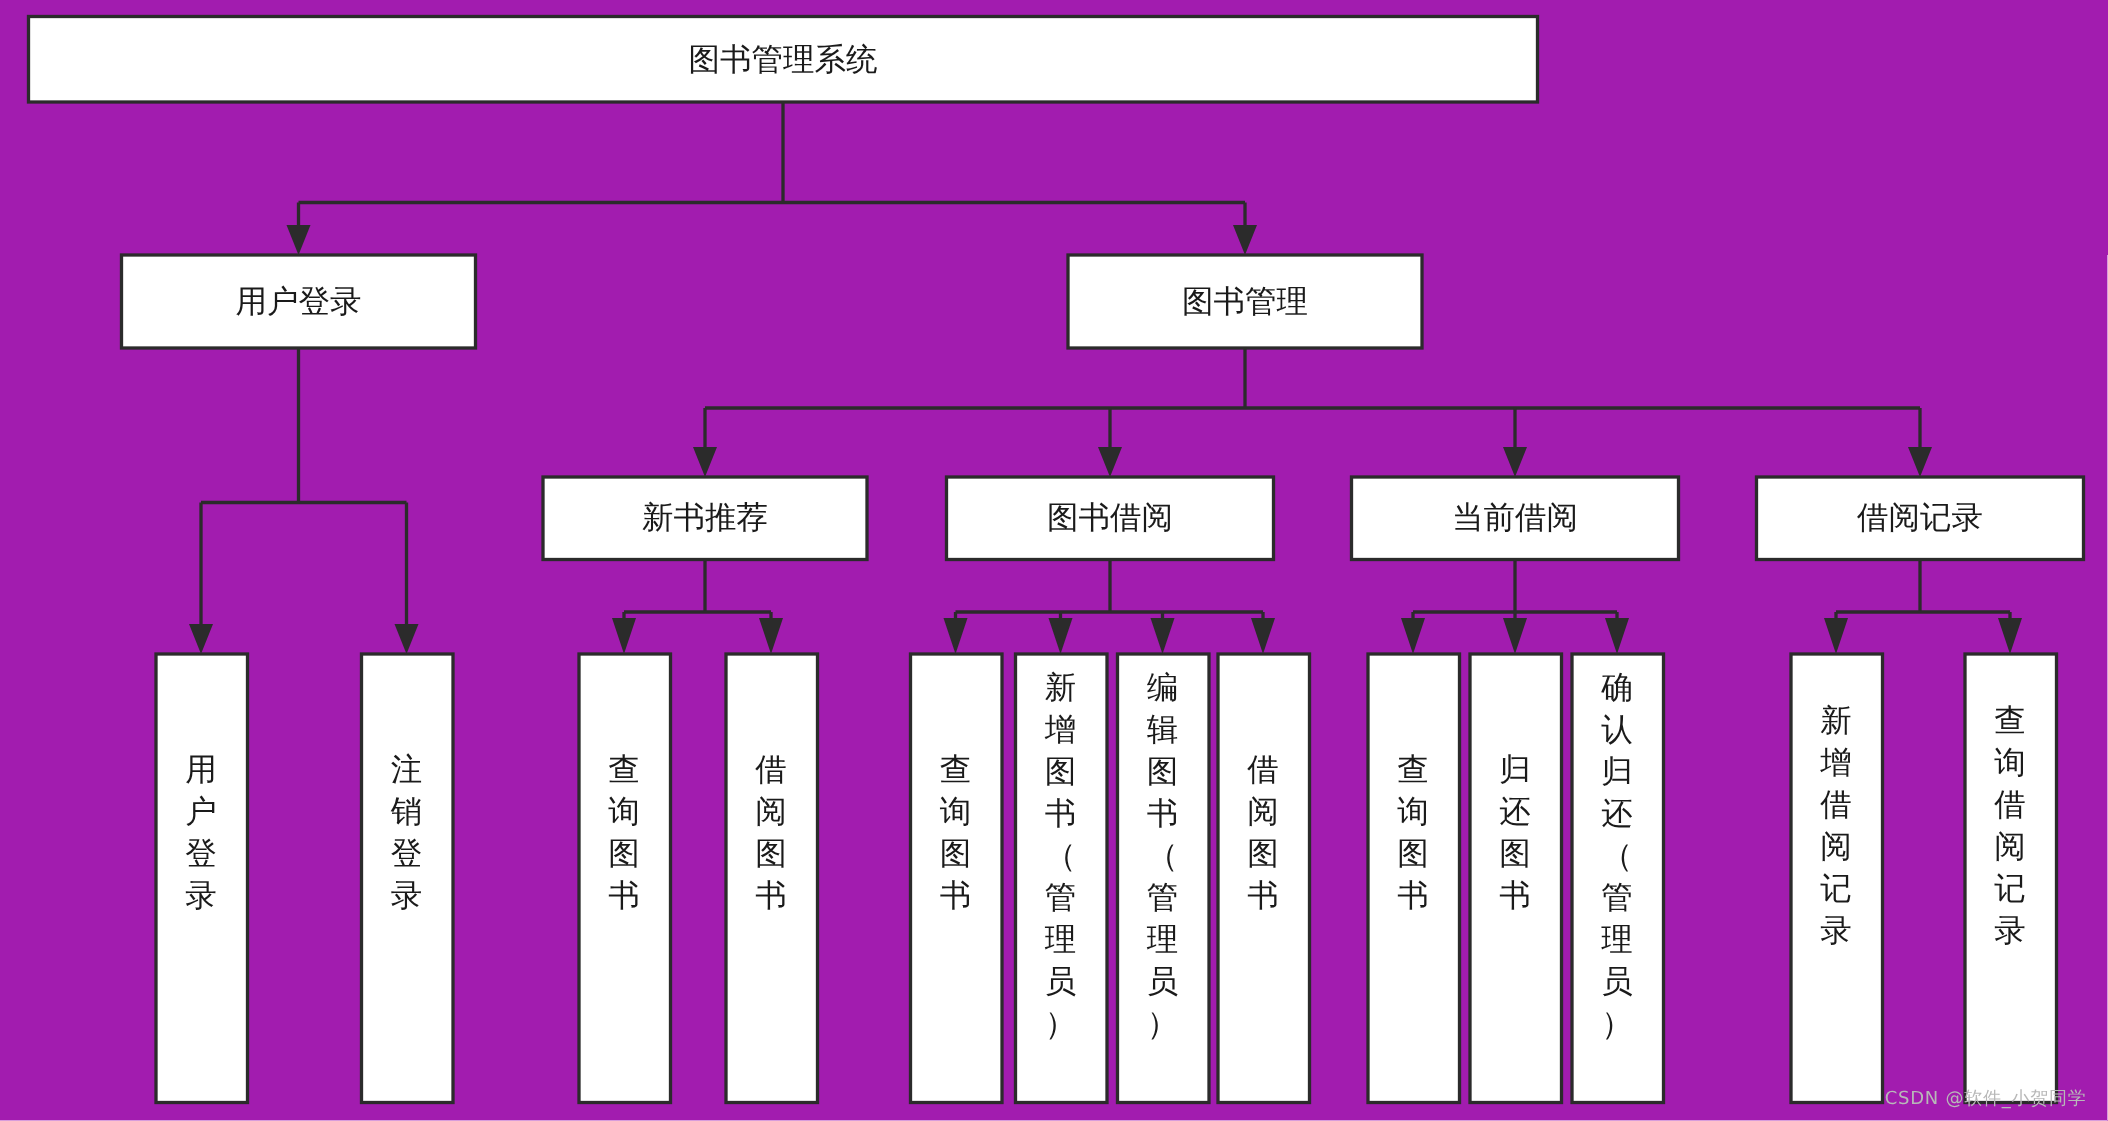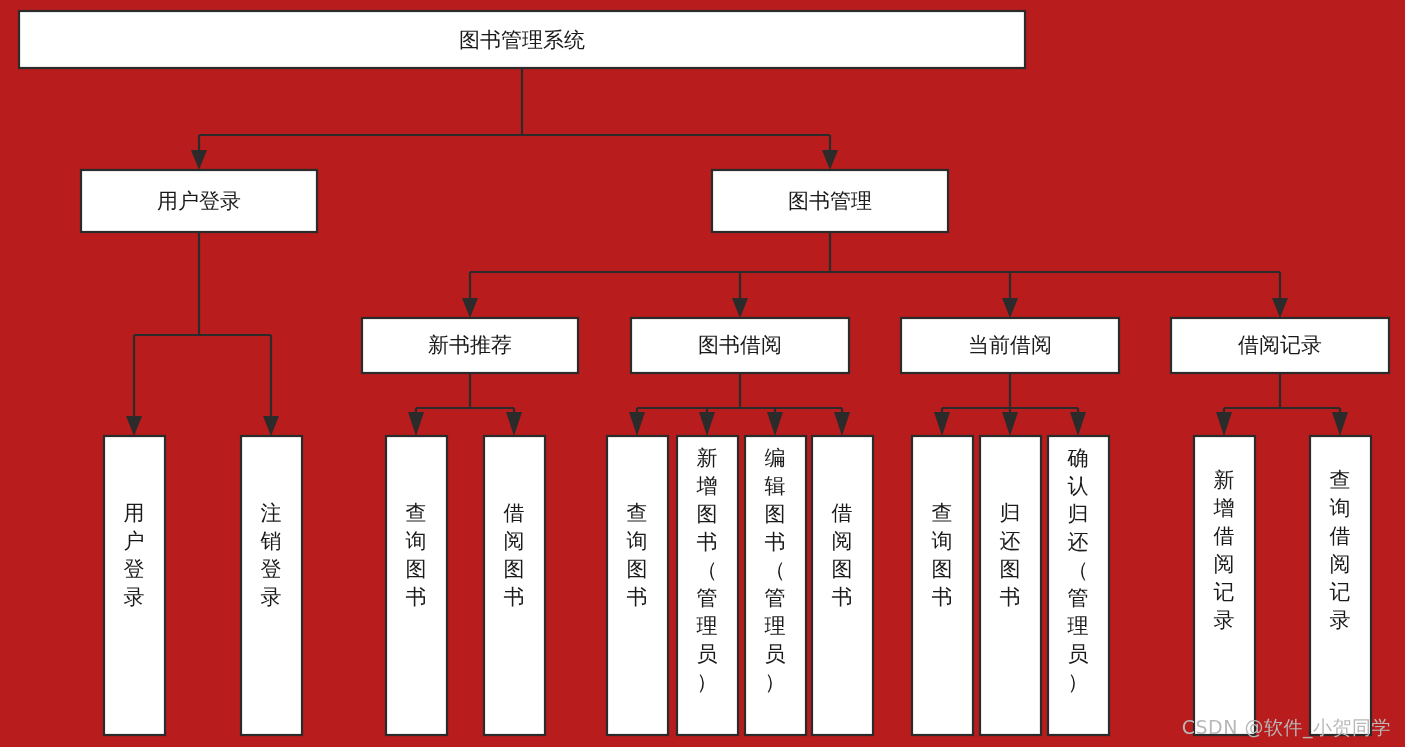"图书管理系统" #diagram-root { background: #b91c1c -> #a21caf }
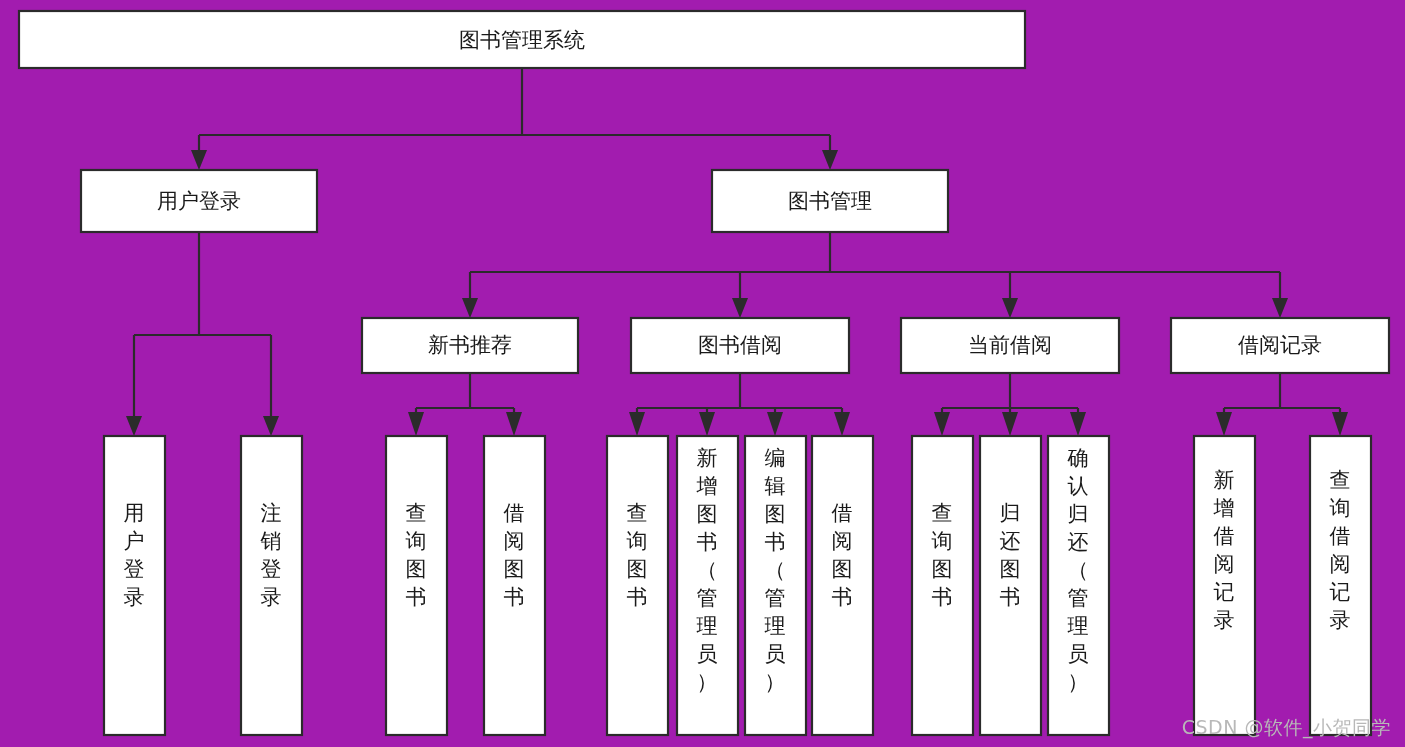"CSDN @软件_小贺同学" .watermark { font-size: 19px -> 12px }
